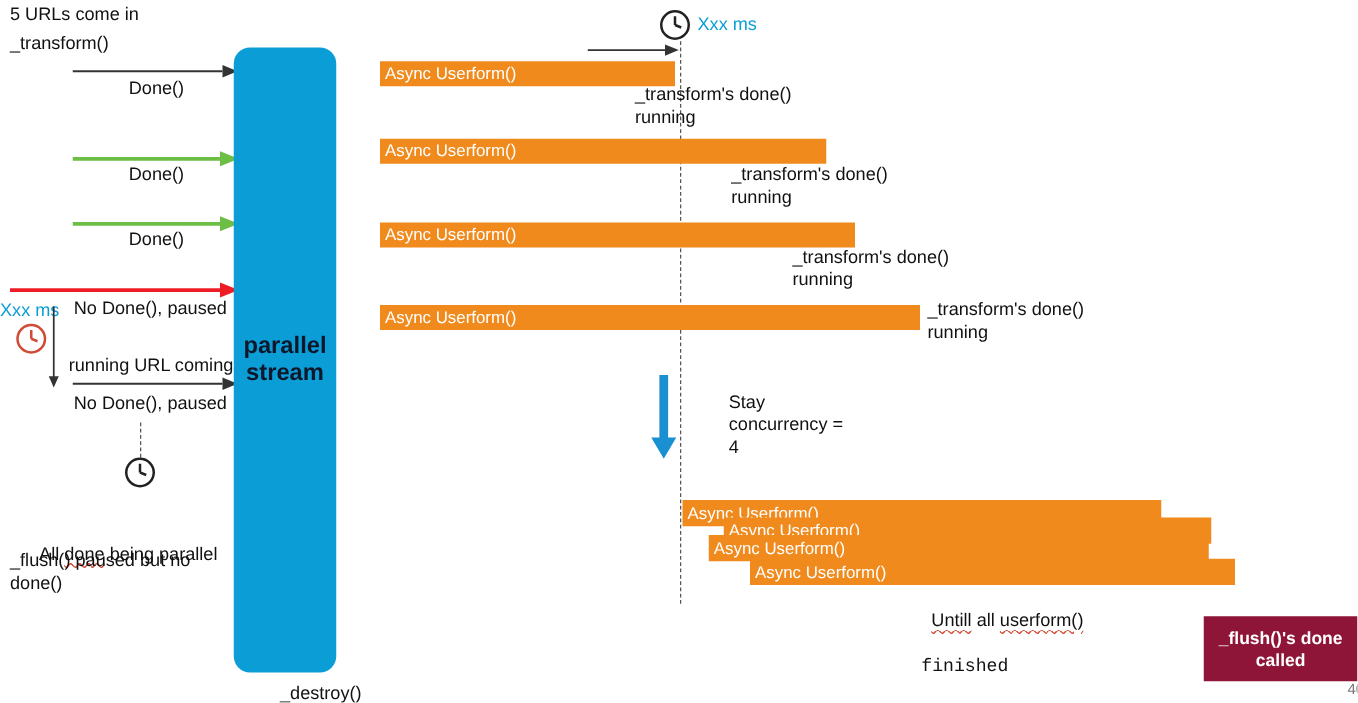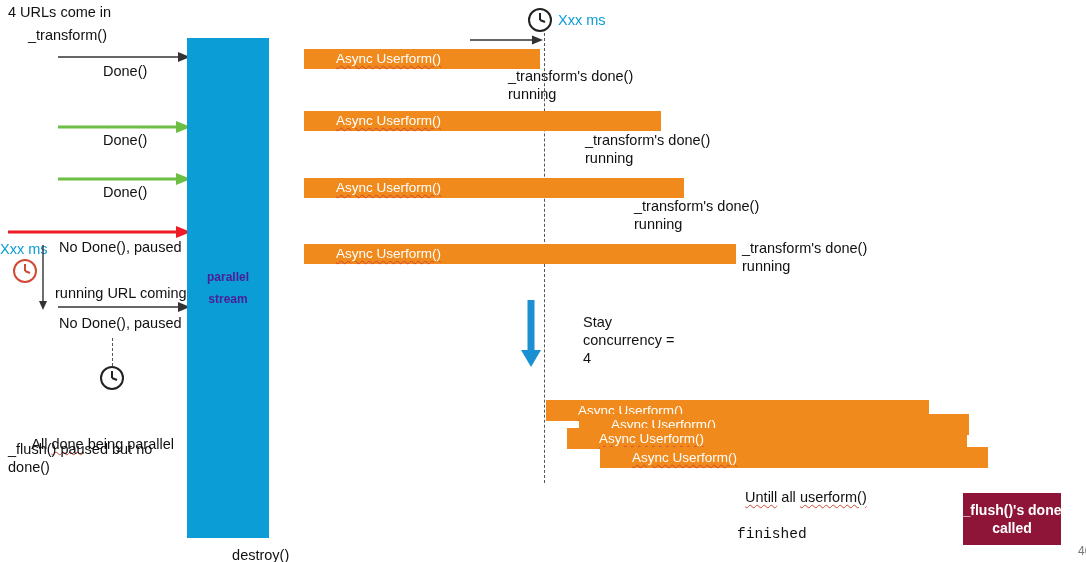"4 URLs come in" div.abs { text: 4 -> 5 }
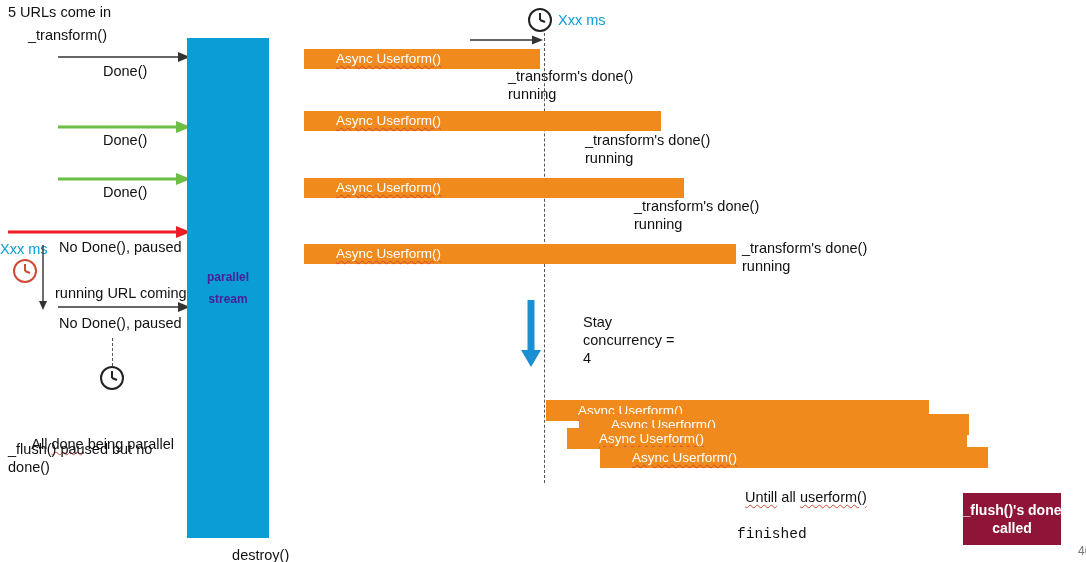"_transform()" div.abs { margin-left: 20px -> none }
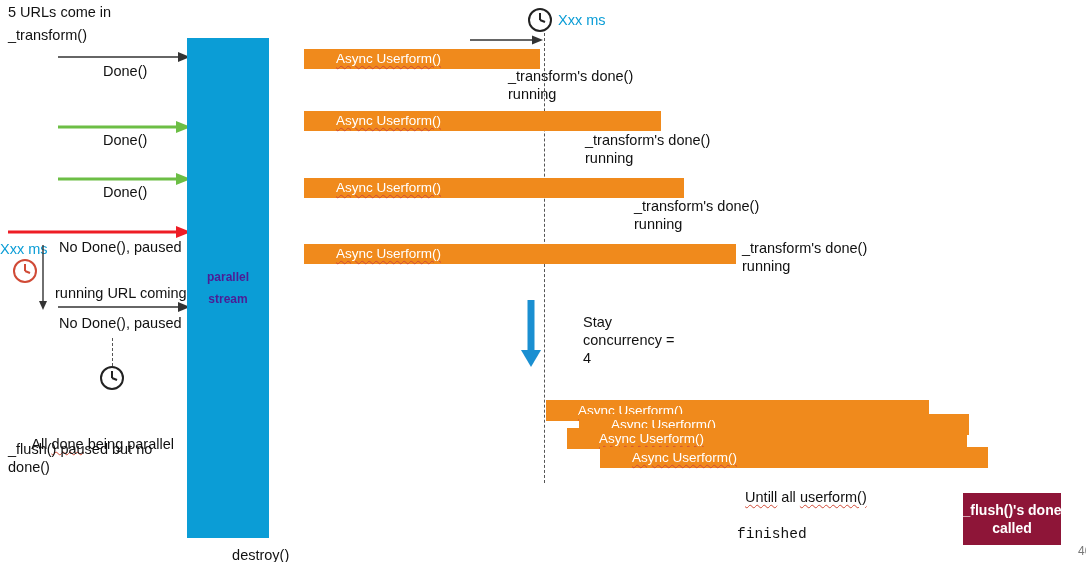"Async Userform()" .bar span { margin-left: 28px -> none; text-decoration: underline -> none }
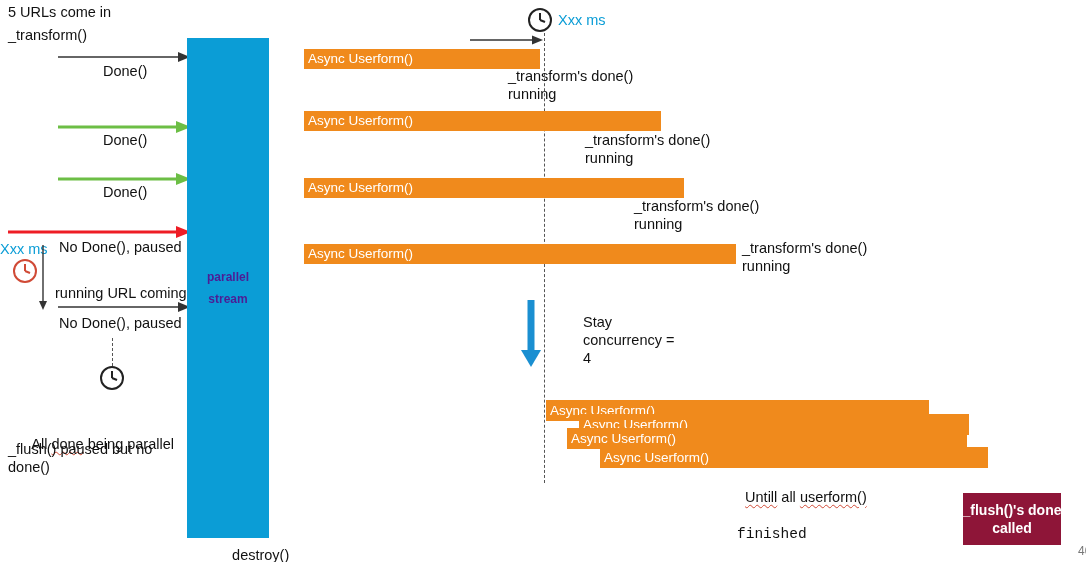"parallel" .stream { border-radius: none -> 13px; color: #4c1d95 -> #0f172a; font-size: 12px -> 19px }
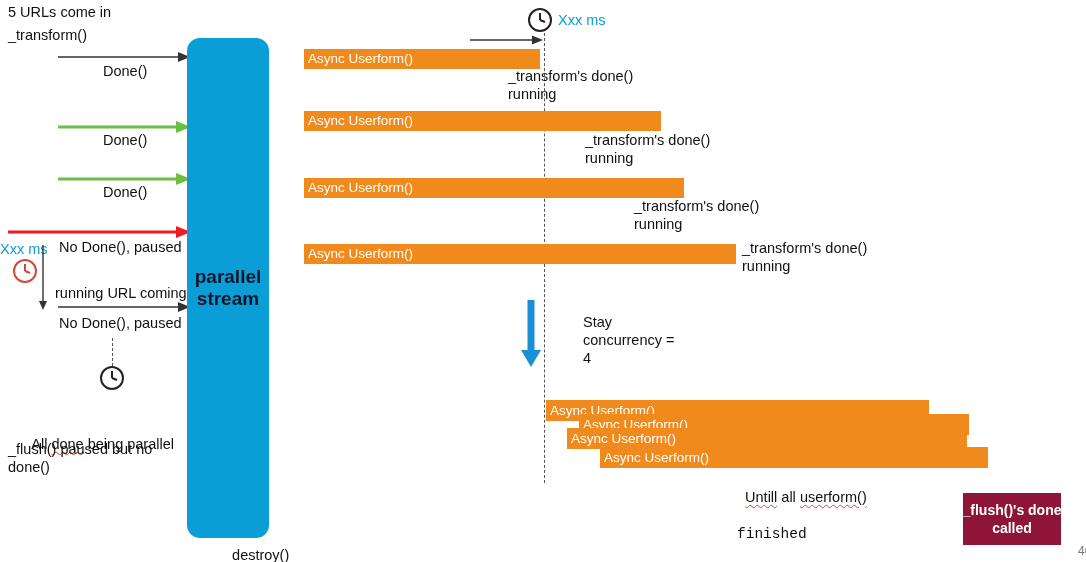"_flush()'s done" div.abs { width: 98px -> 123px }
